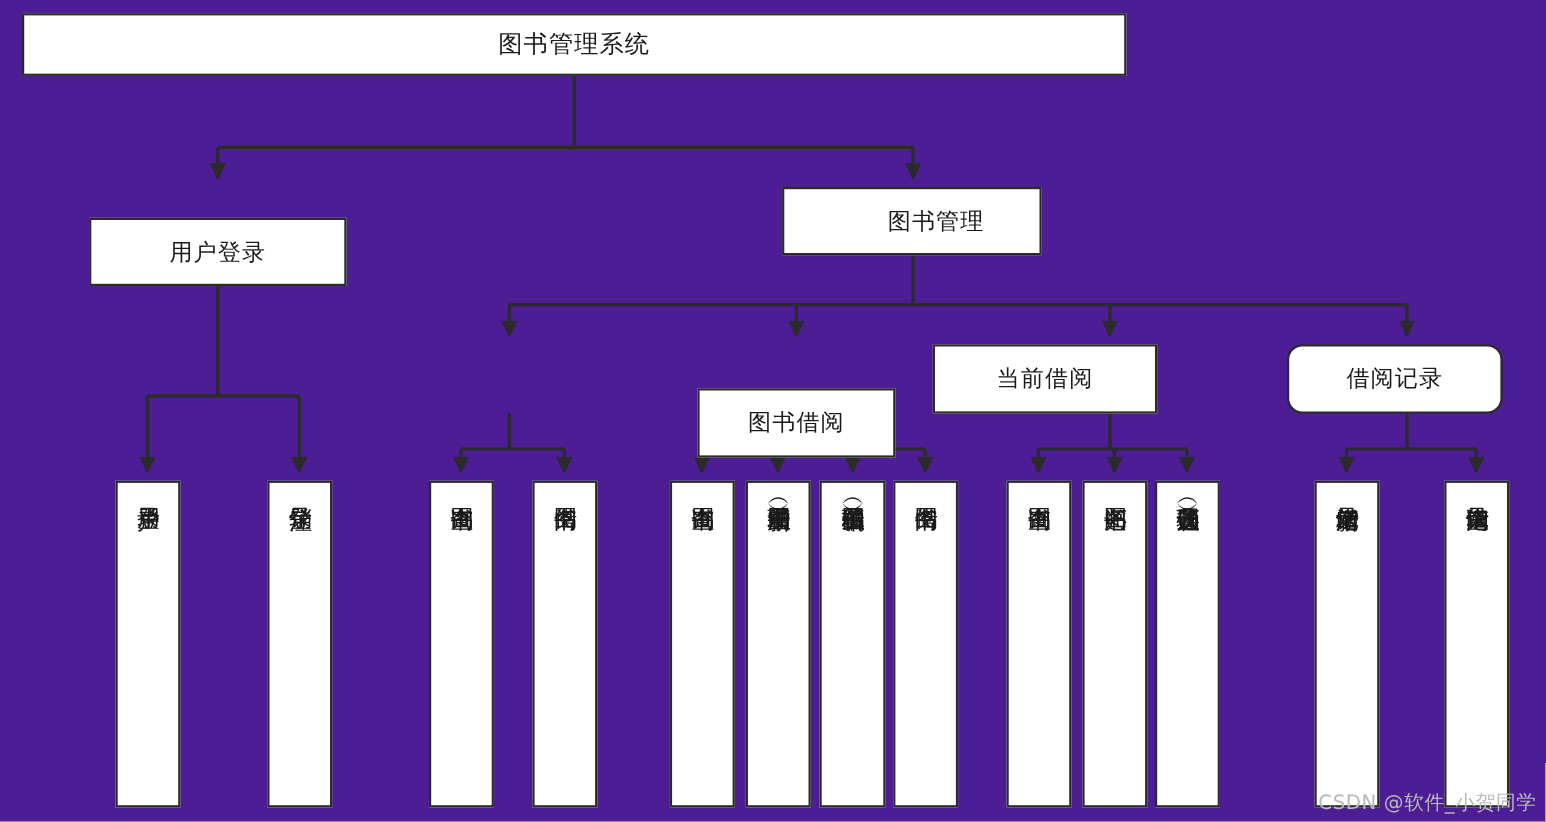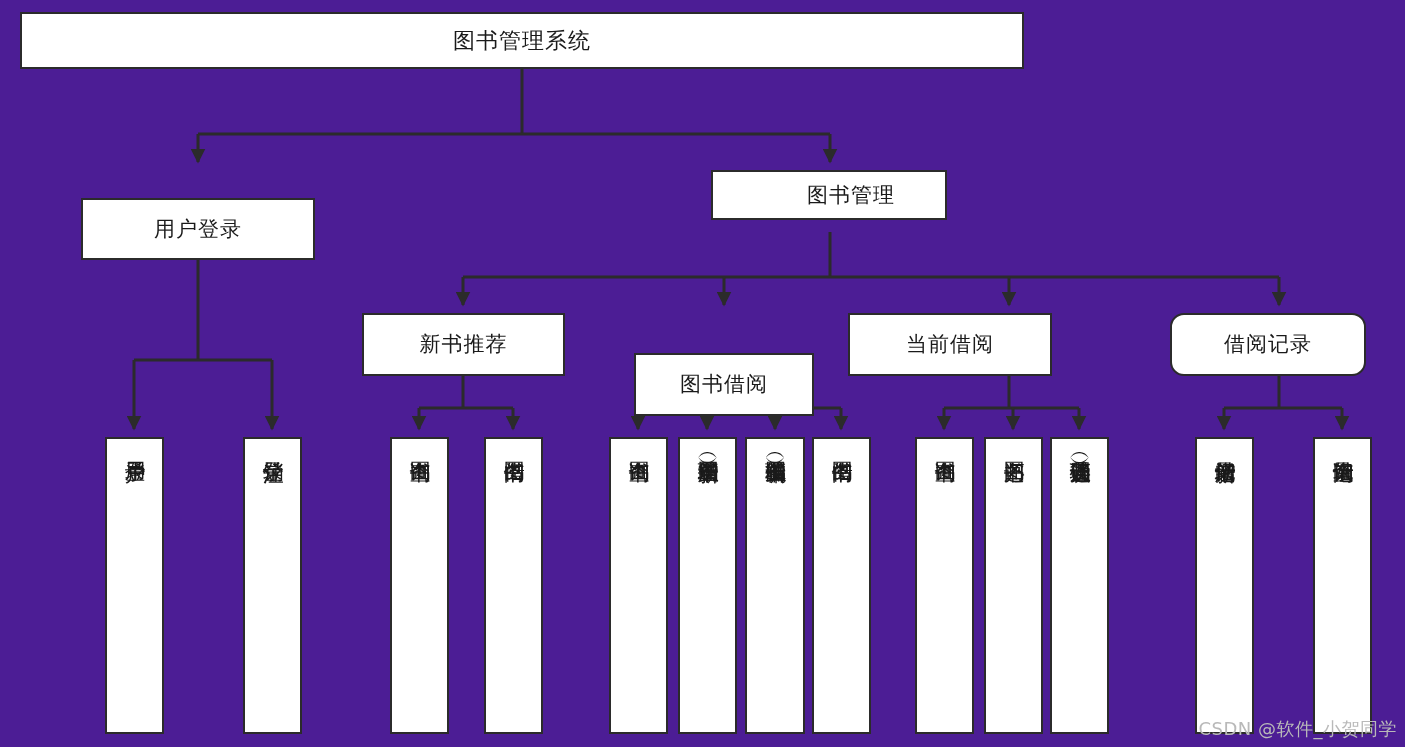"图书管理" div.node { height: 50px -> 62px }
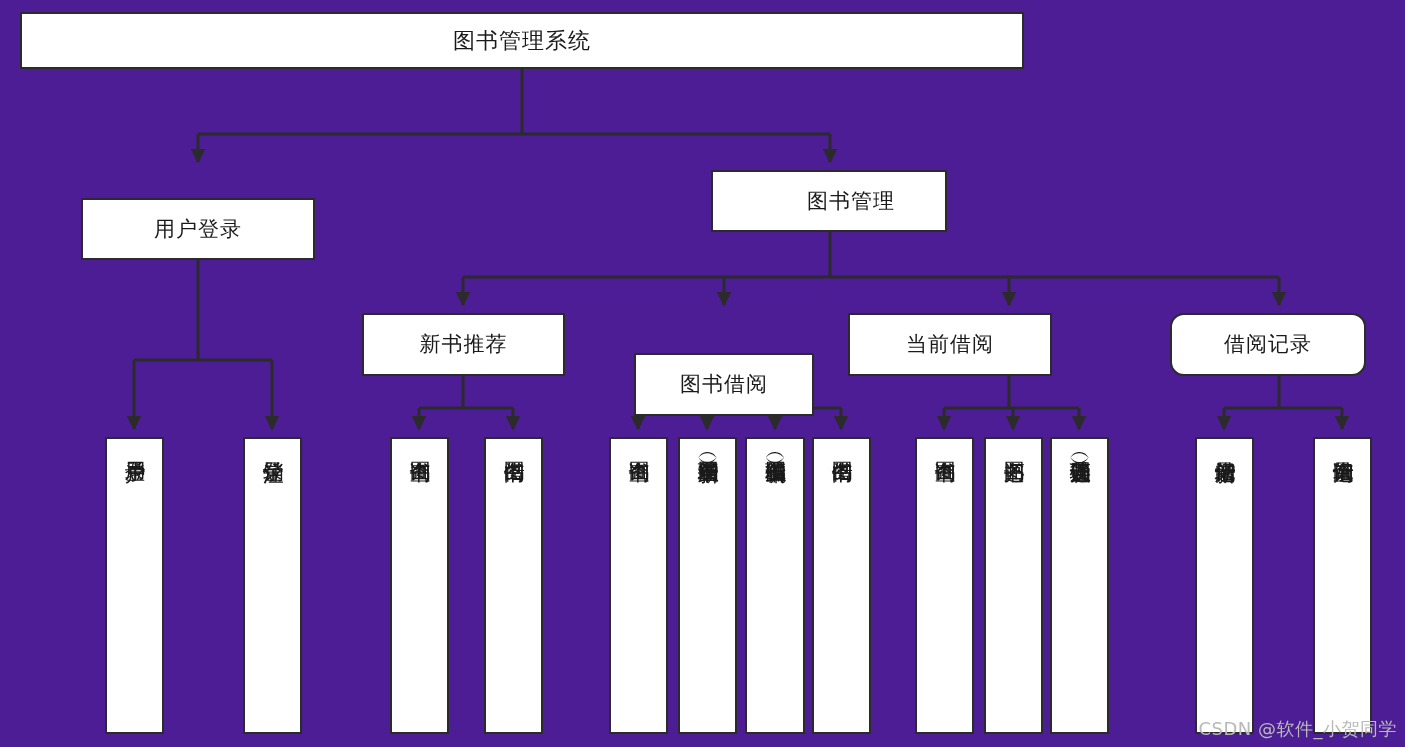"新书推荐" div.node { html: <div> <span>新书推荐</span> </div> -> none }
